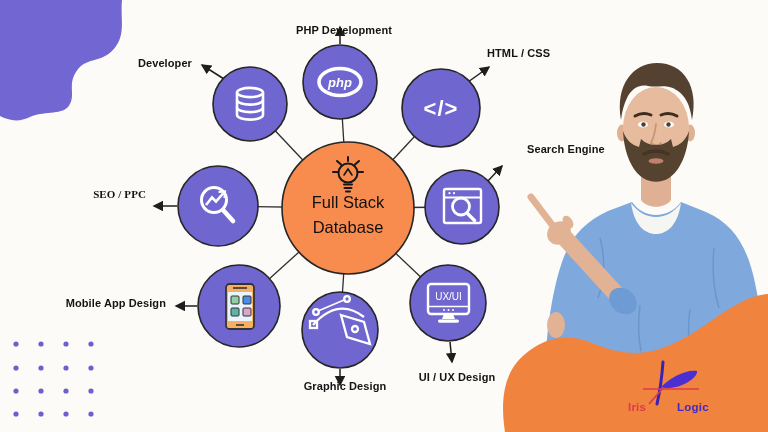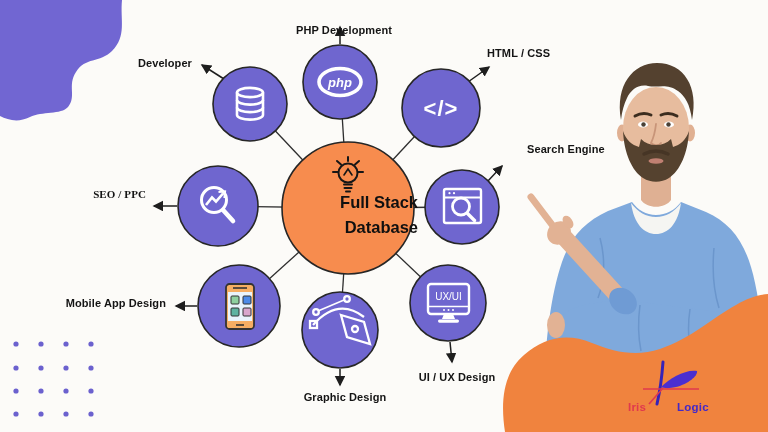"Full Stack" #center-label { font-weight: 700 -> 400; text-align: right -> center }
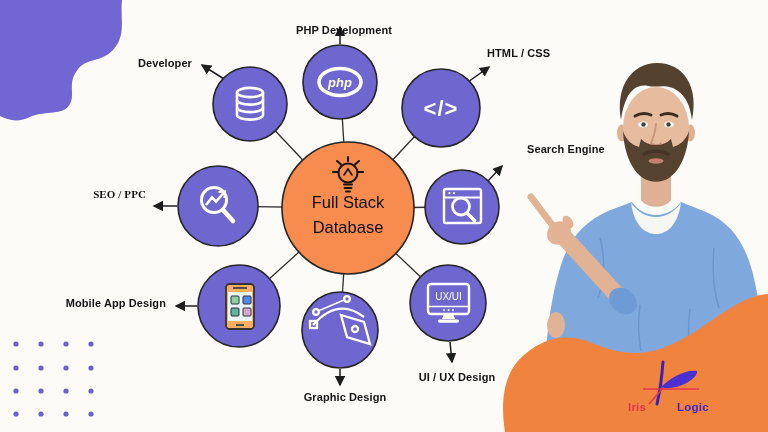"Graphic Design" div.node-label { top: 391px -> 380px }
